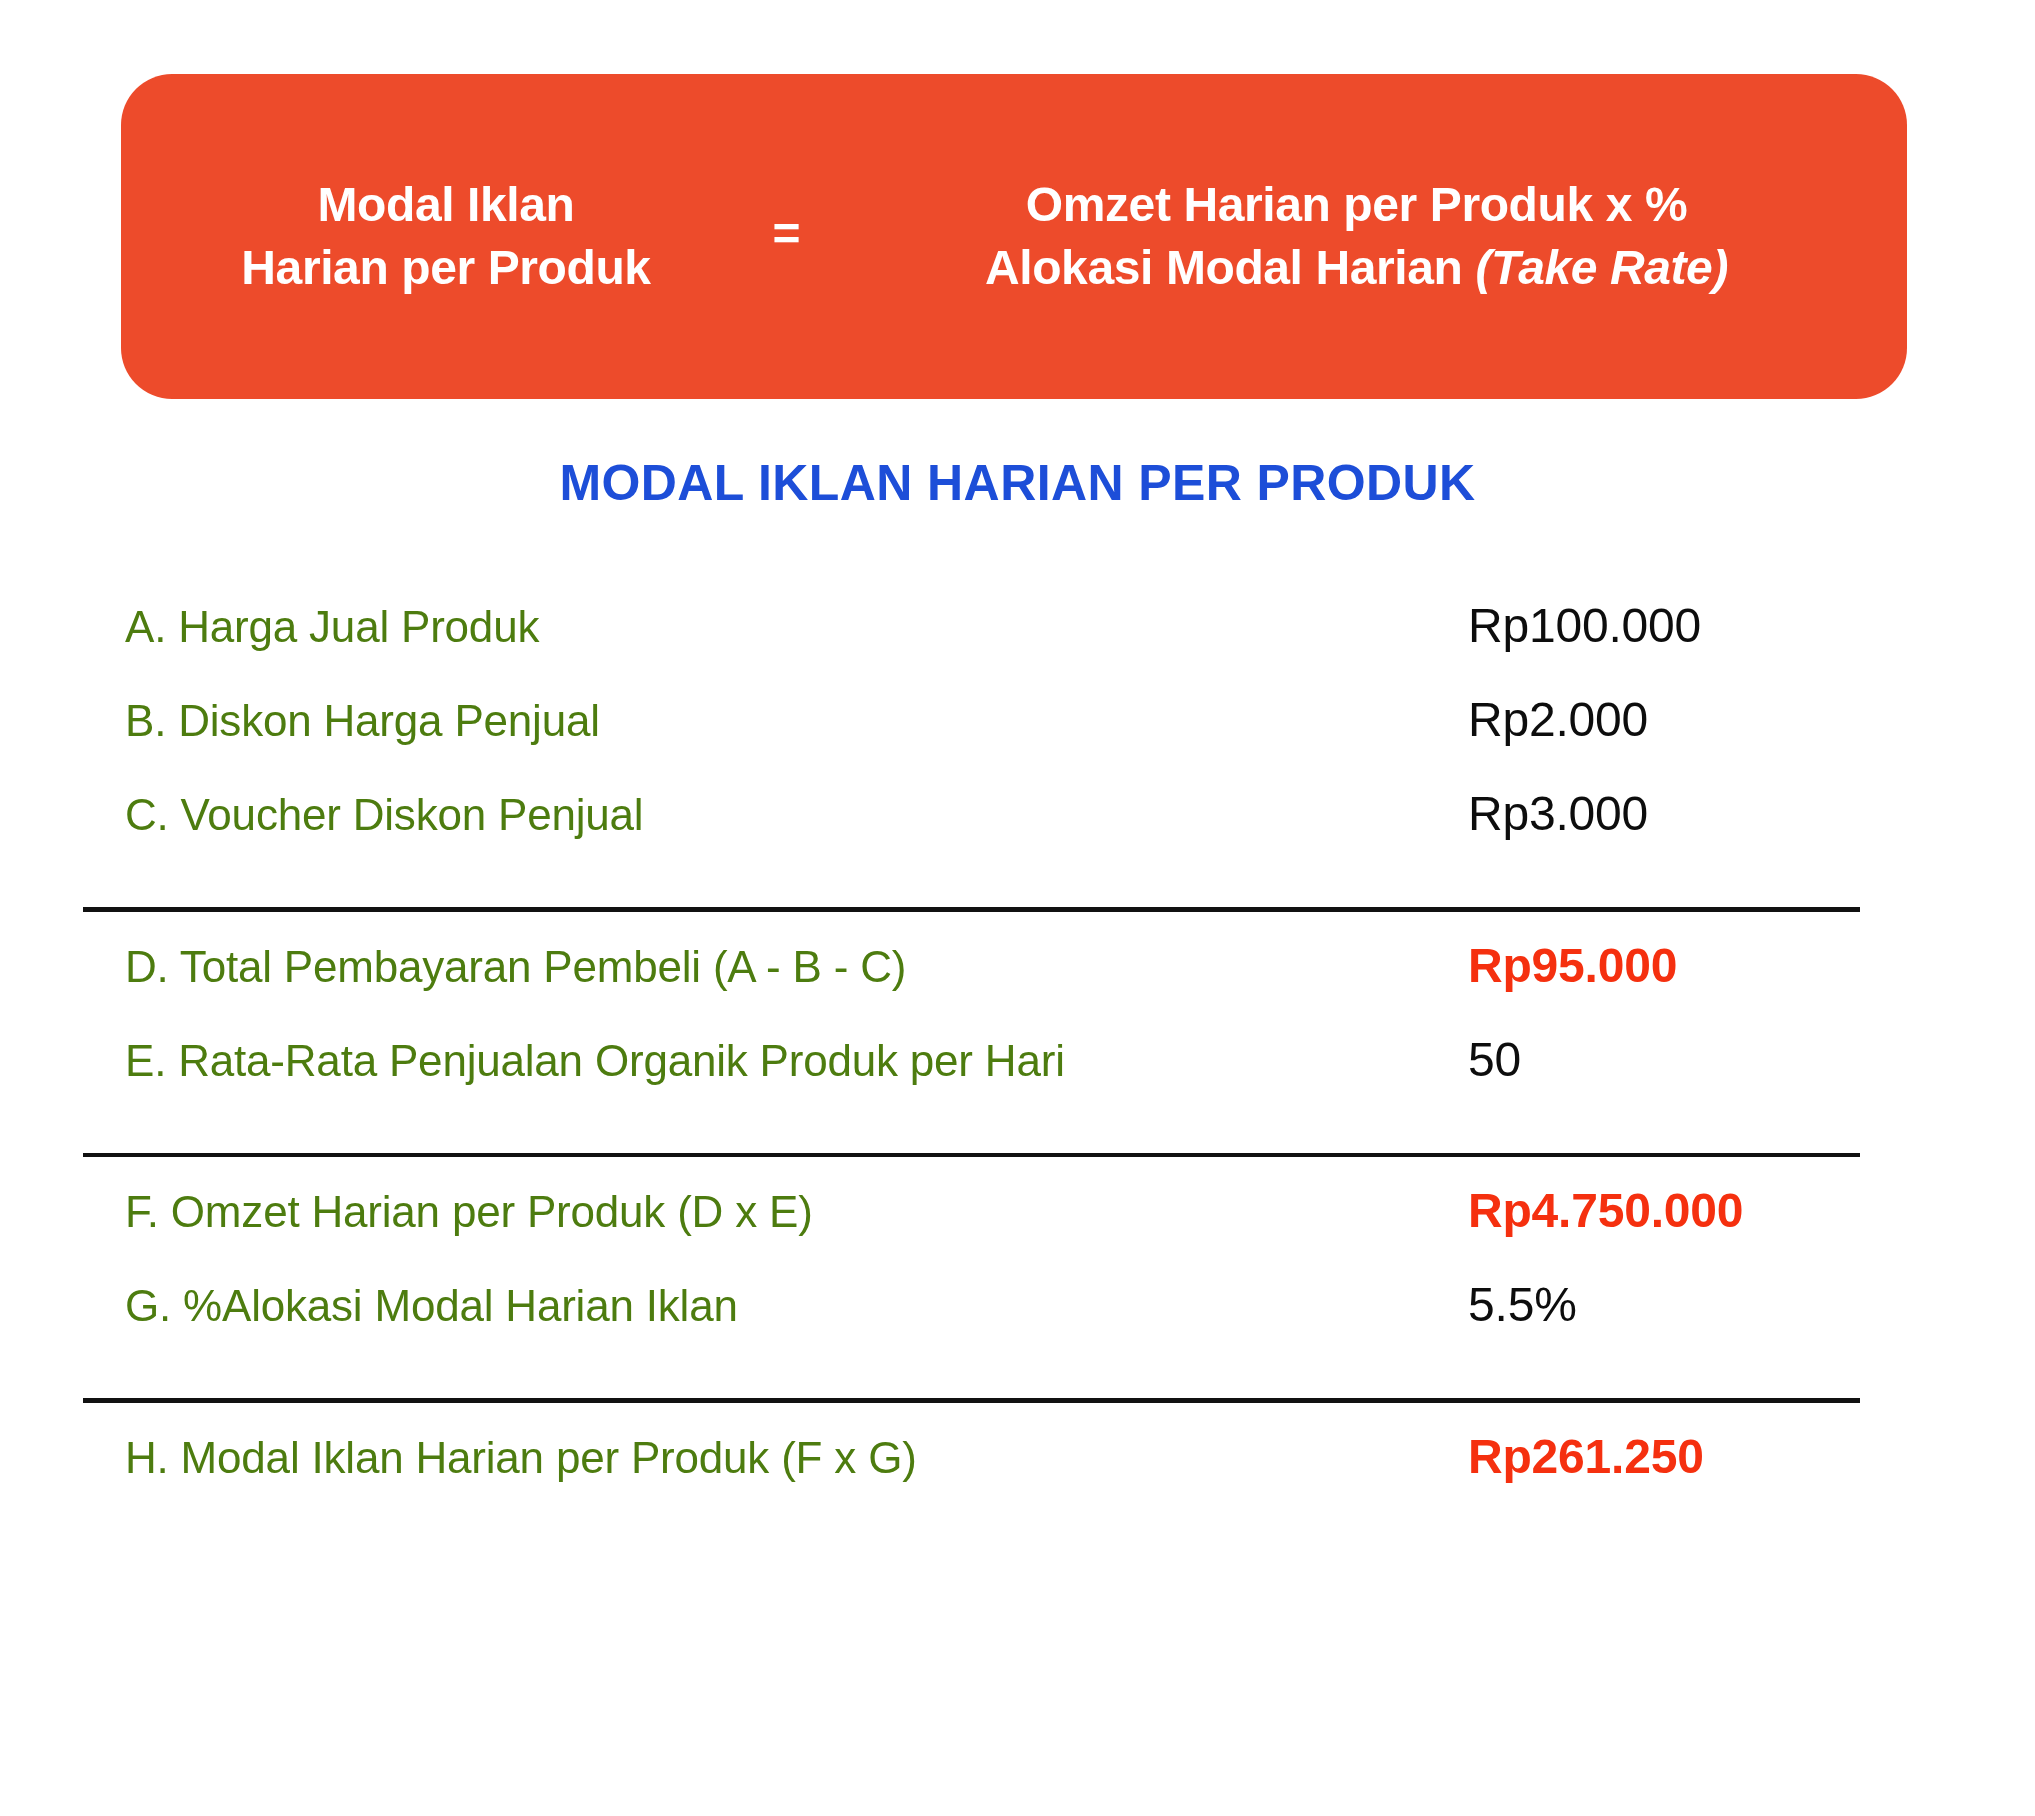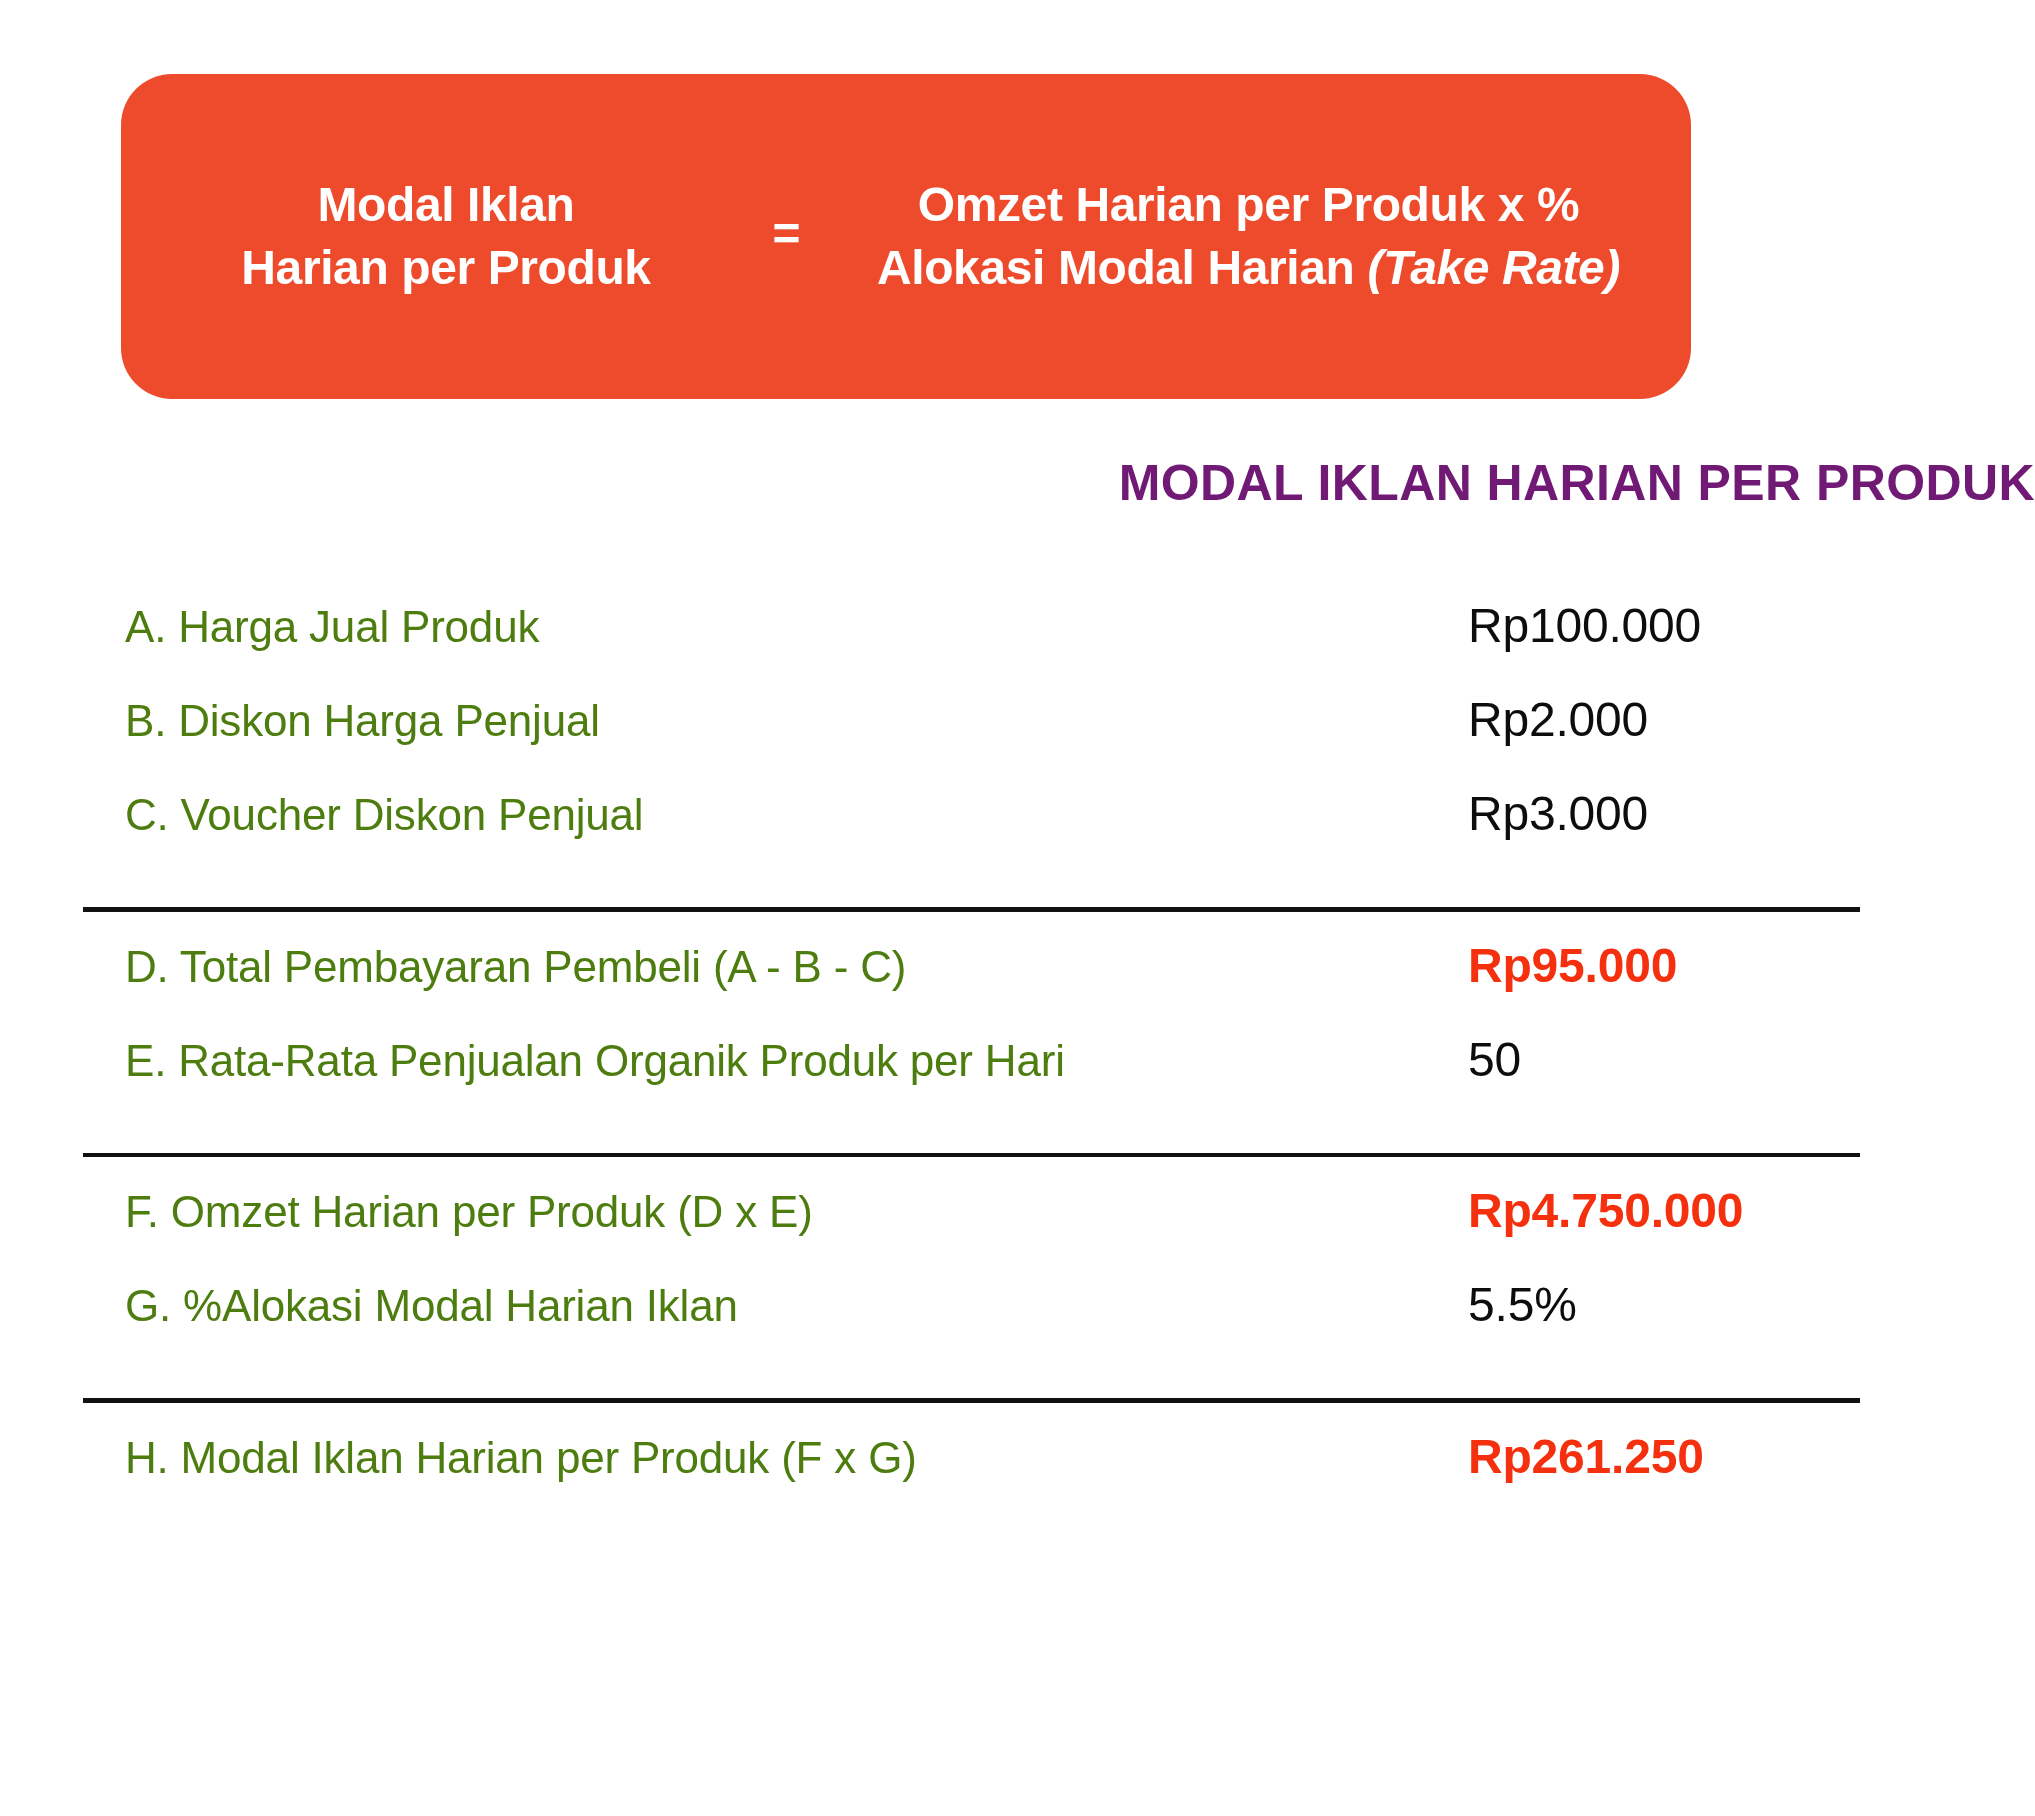"Modal Iklan" .formula-banner { width: 1570px -> 1786px }
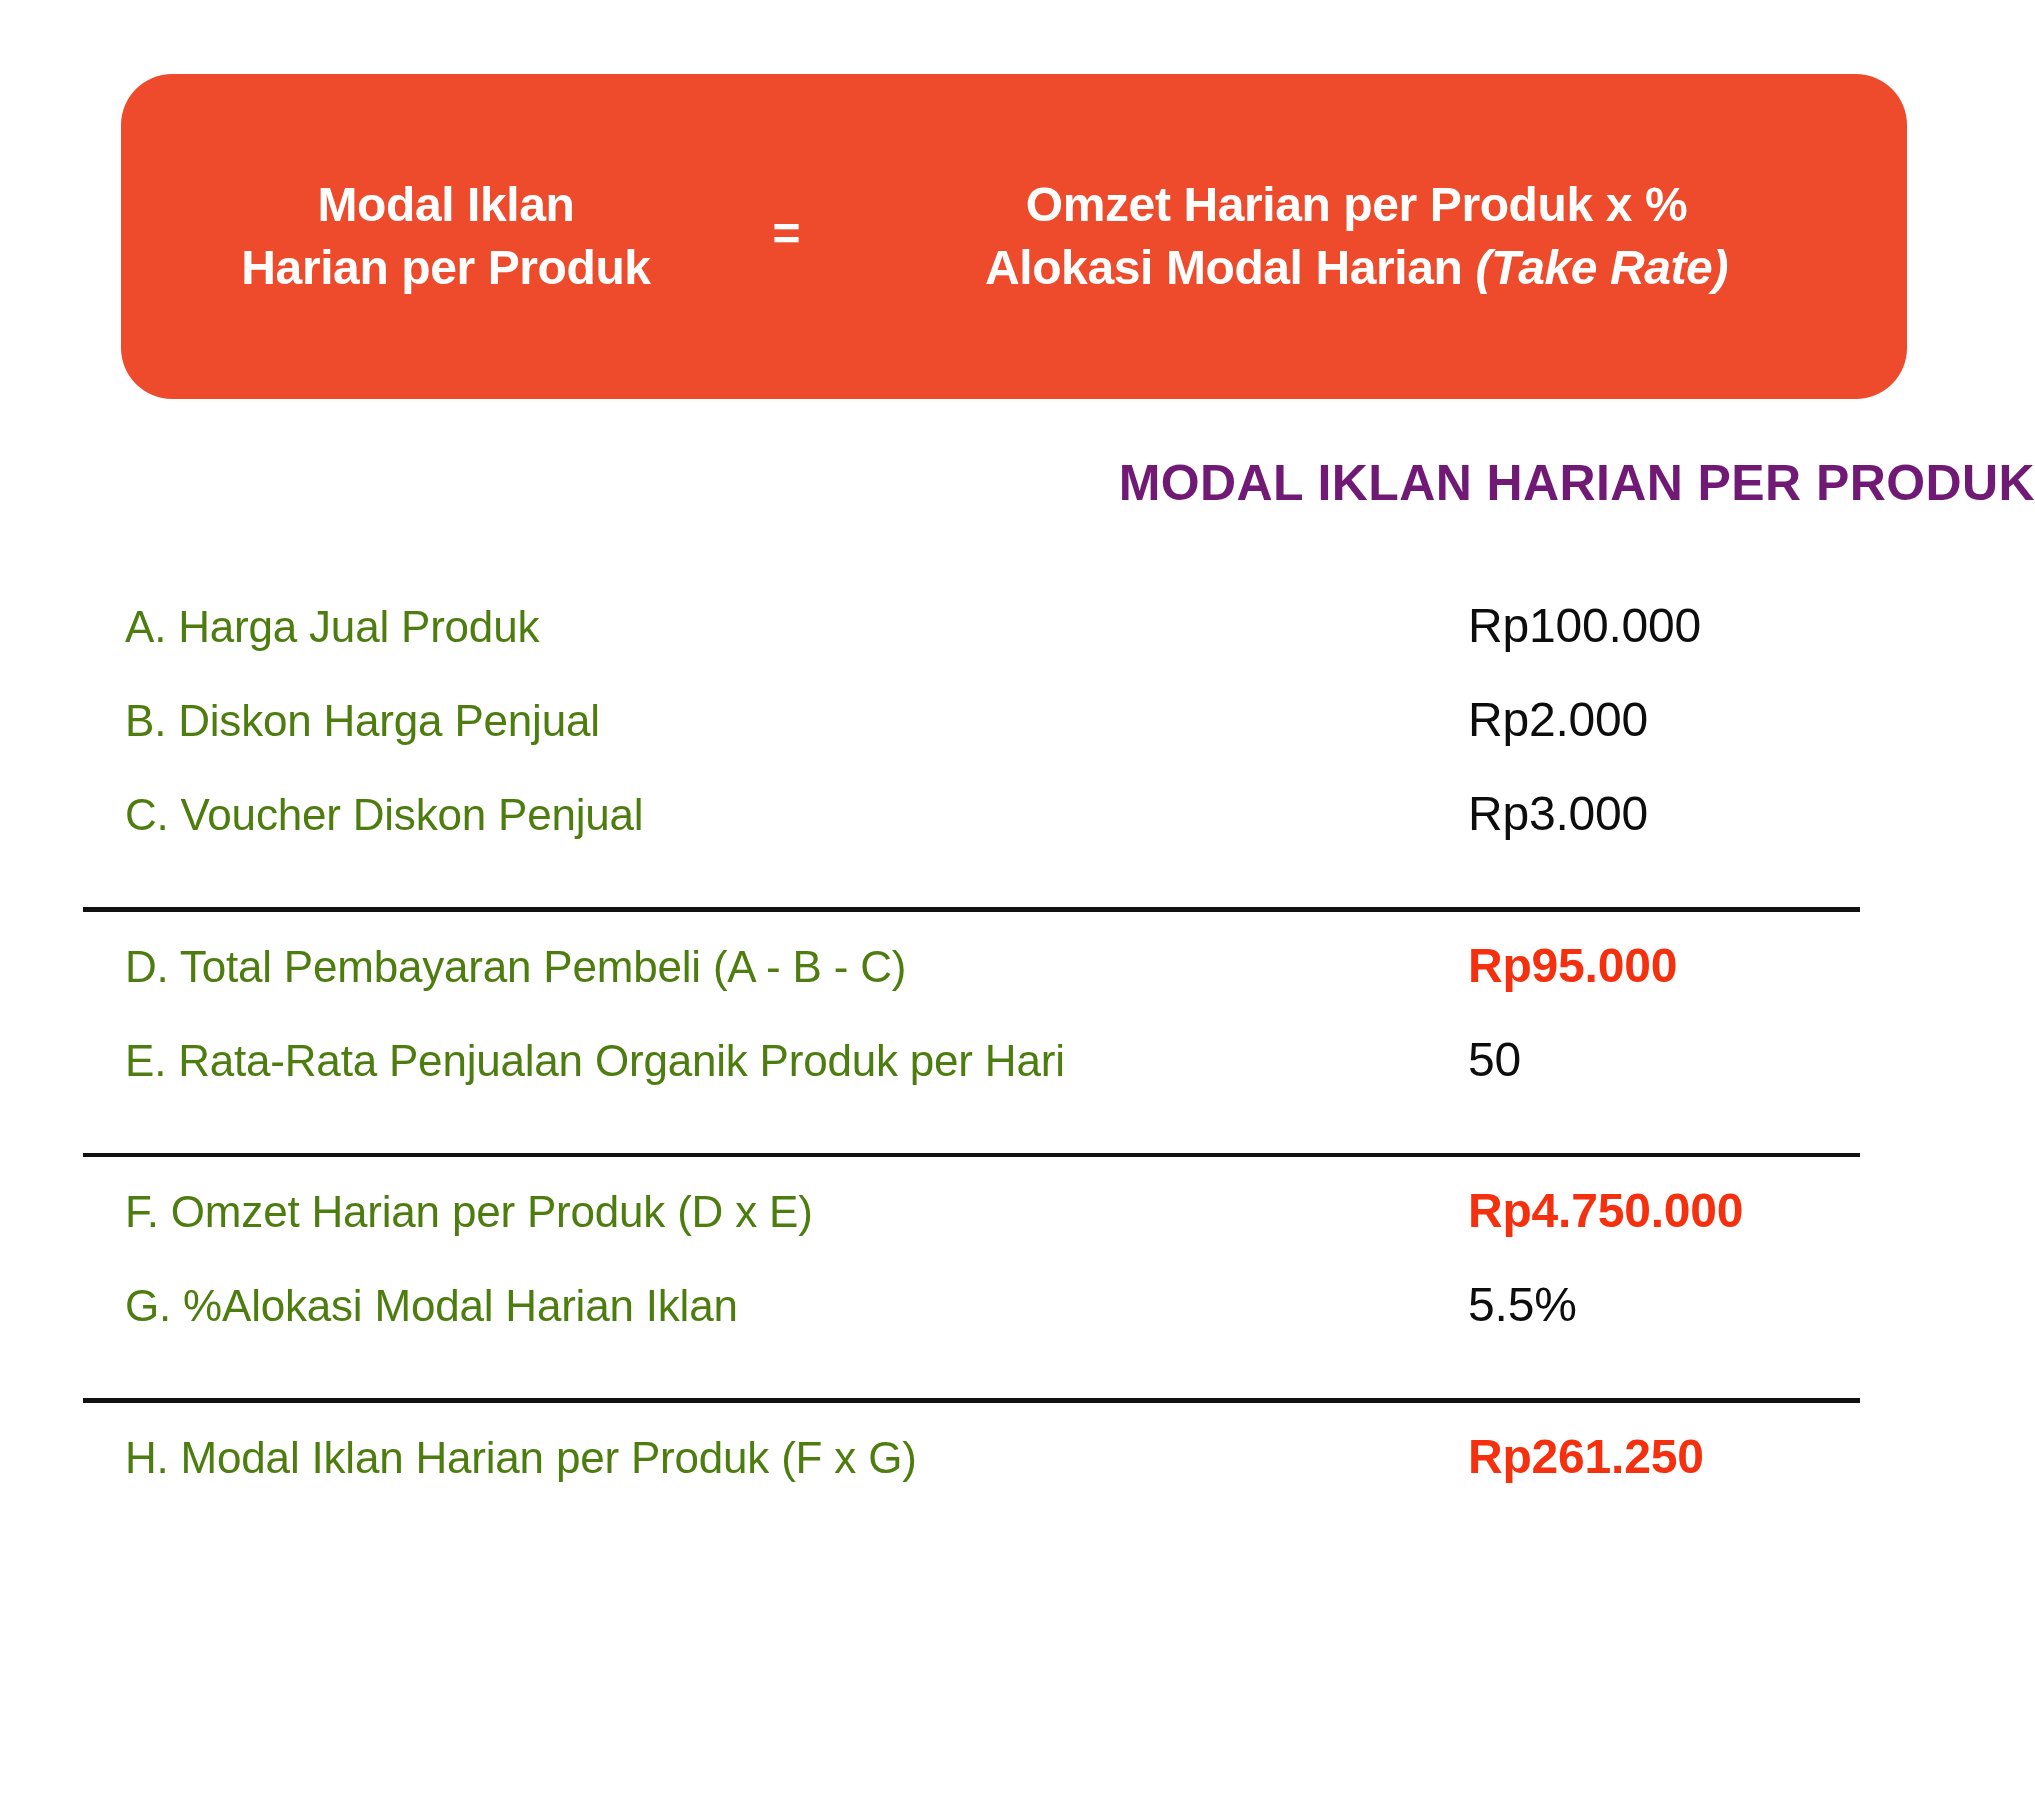"MODAL IKLAN HARIAN PER PRODUK" .section-title { color: #701a75 -> #1d4ed8; text-align: right -> center }
